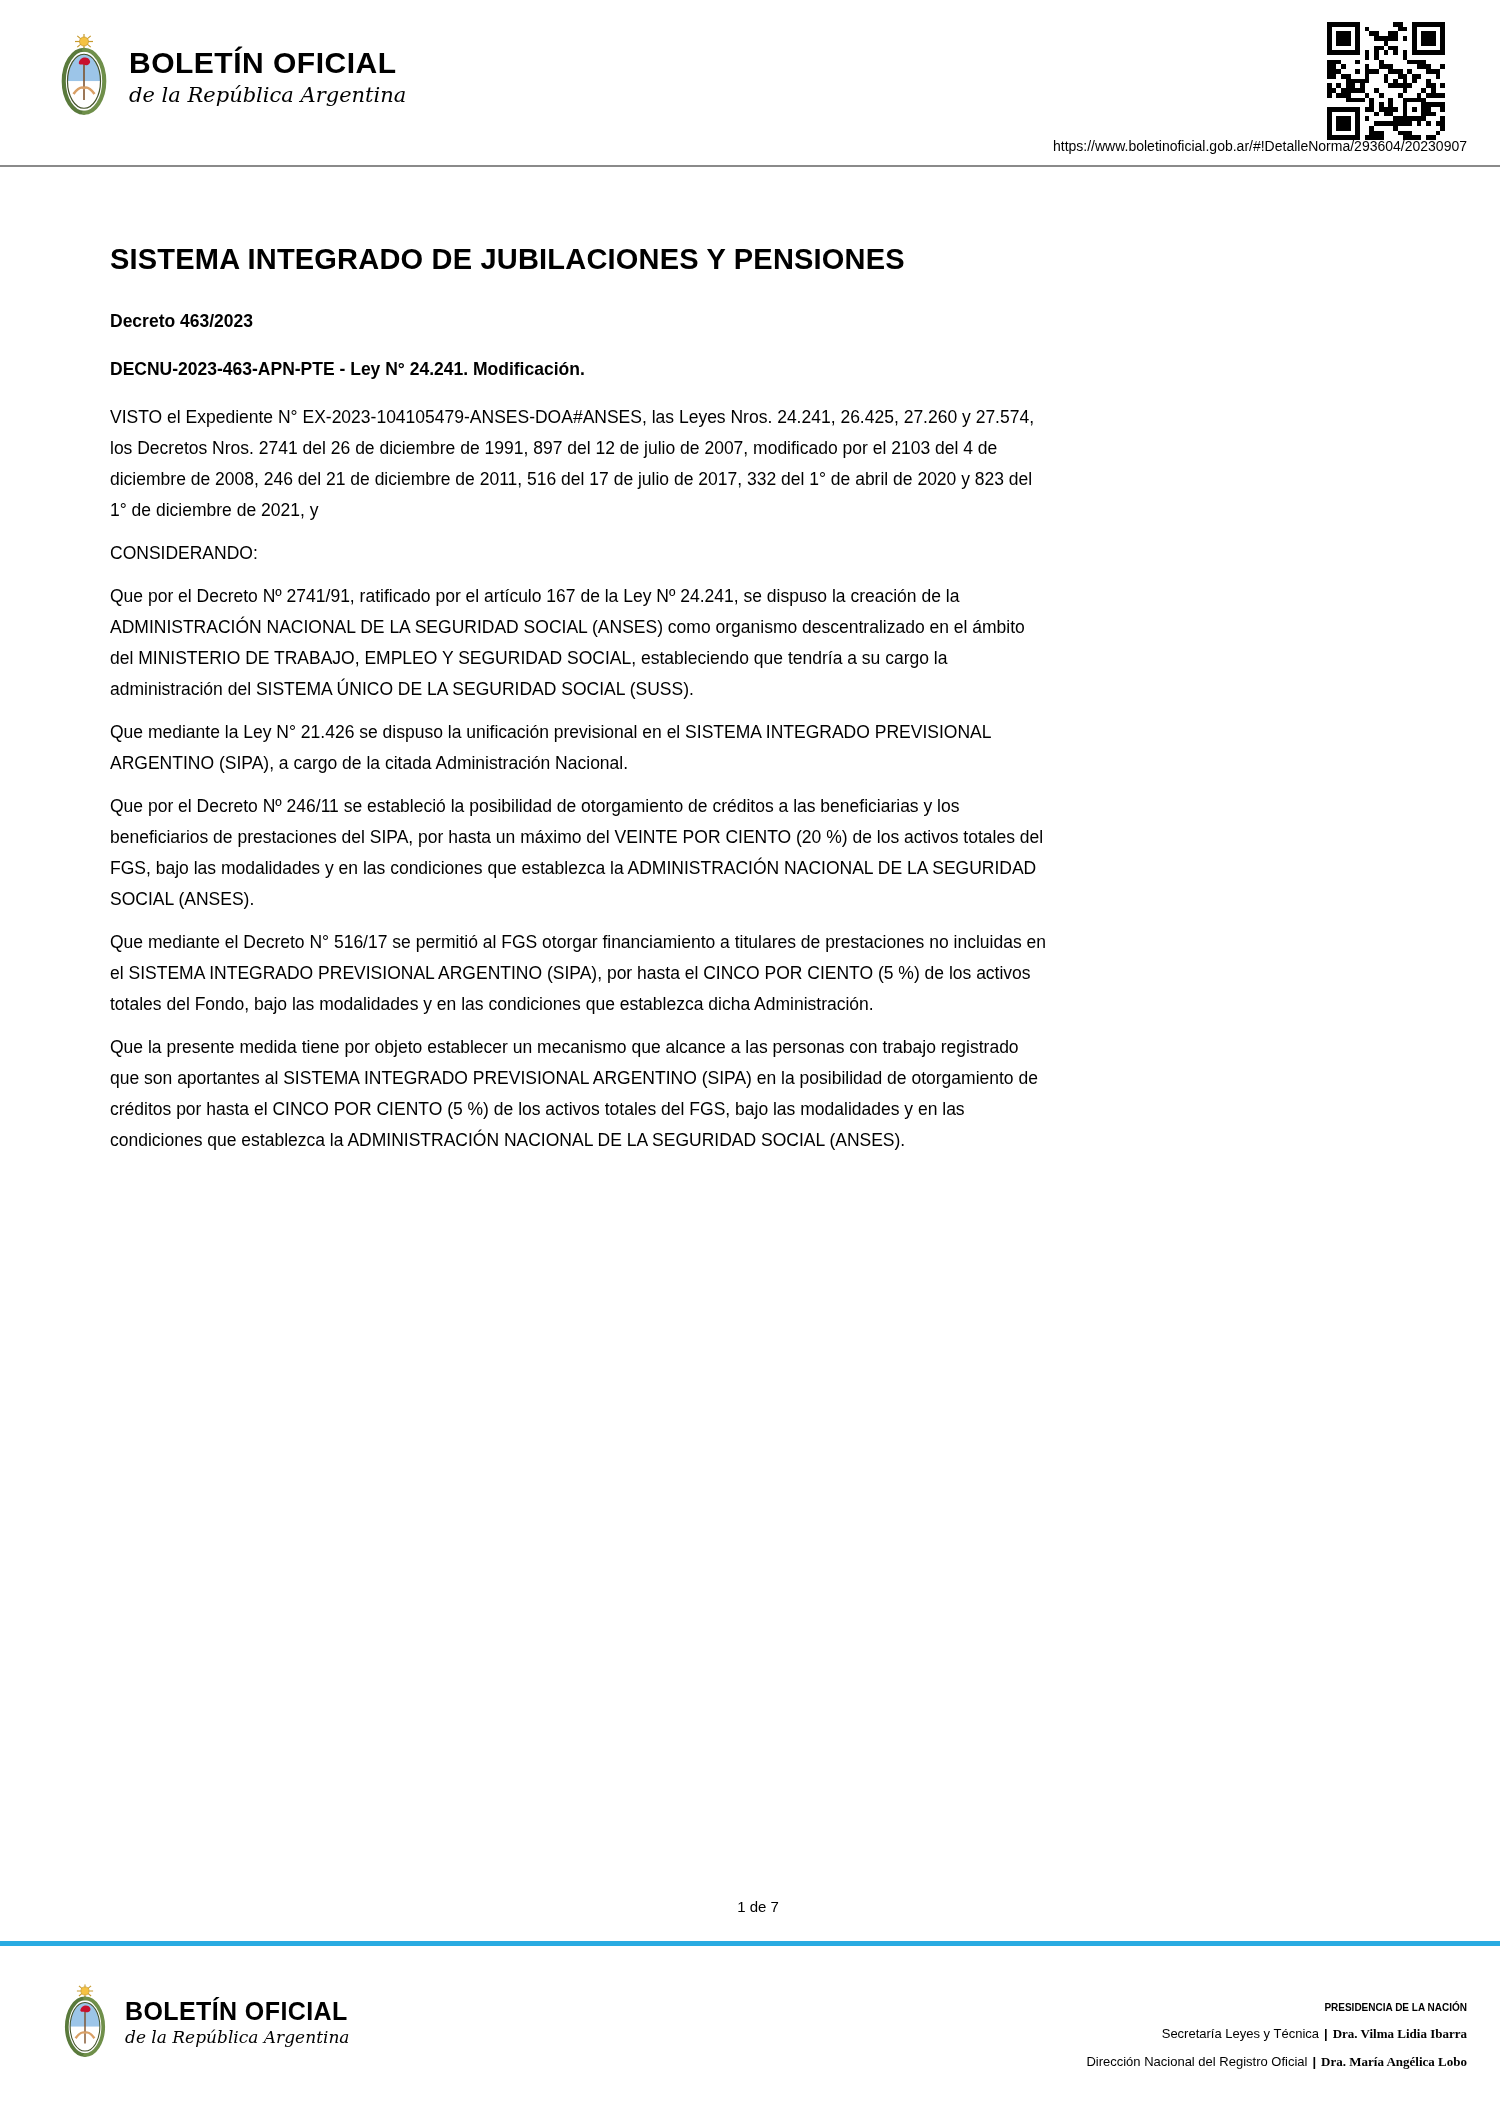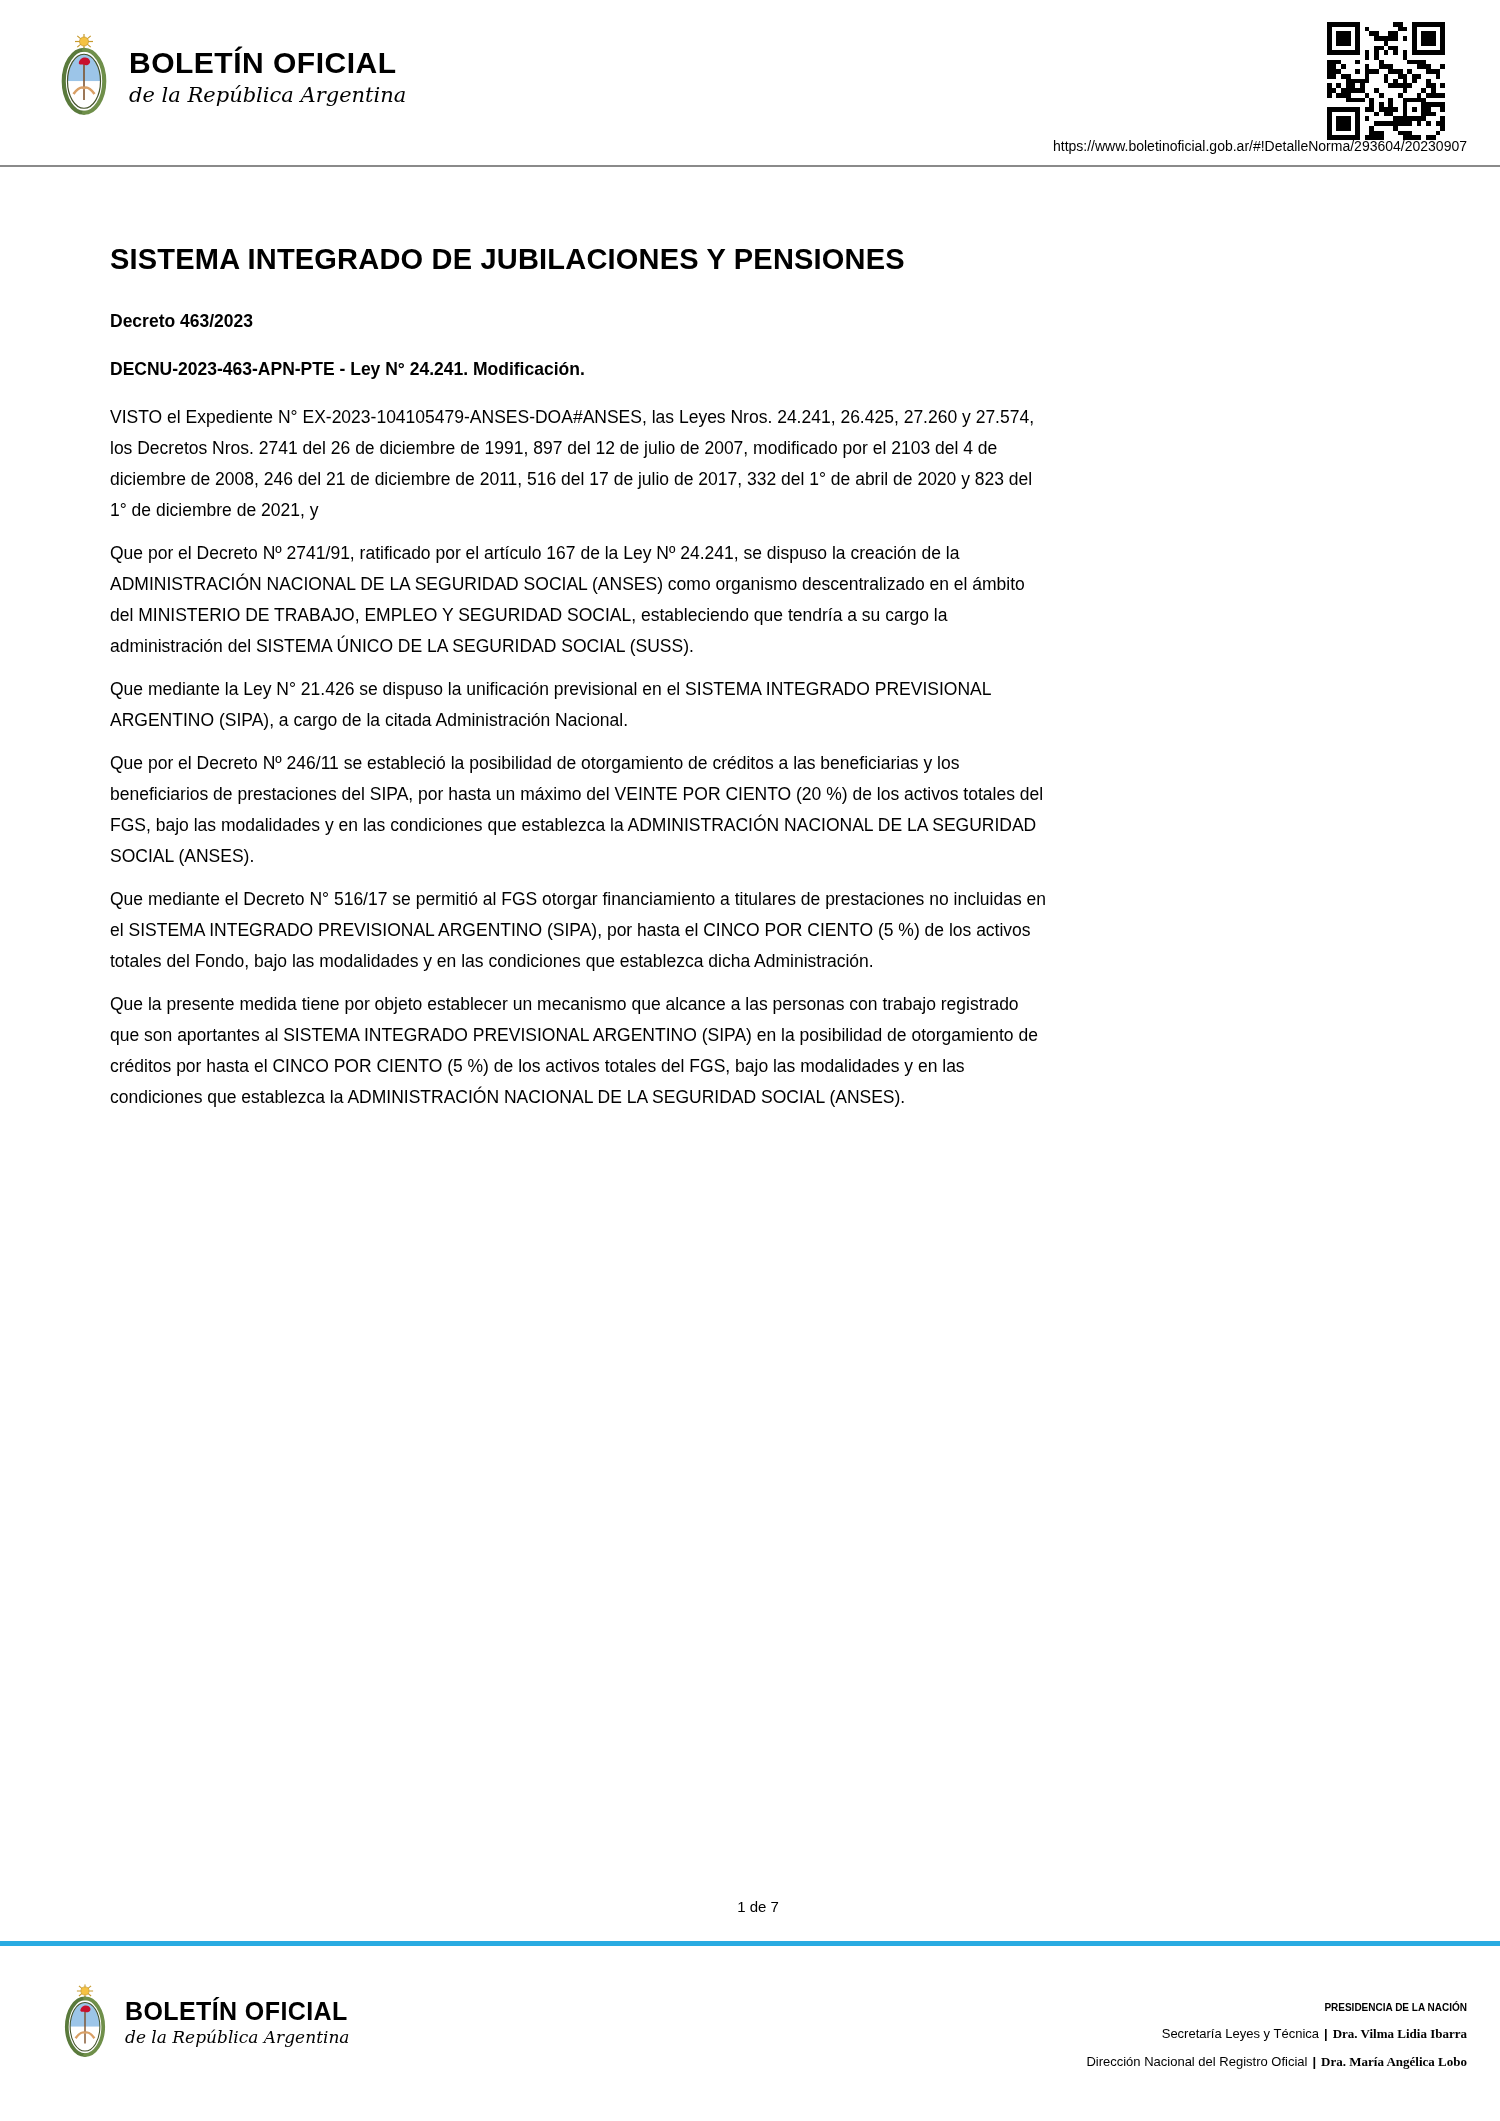"CONSIDERANDO:" p.para { html: none -> <p>CONSIDERANDO:</p> }
